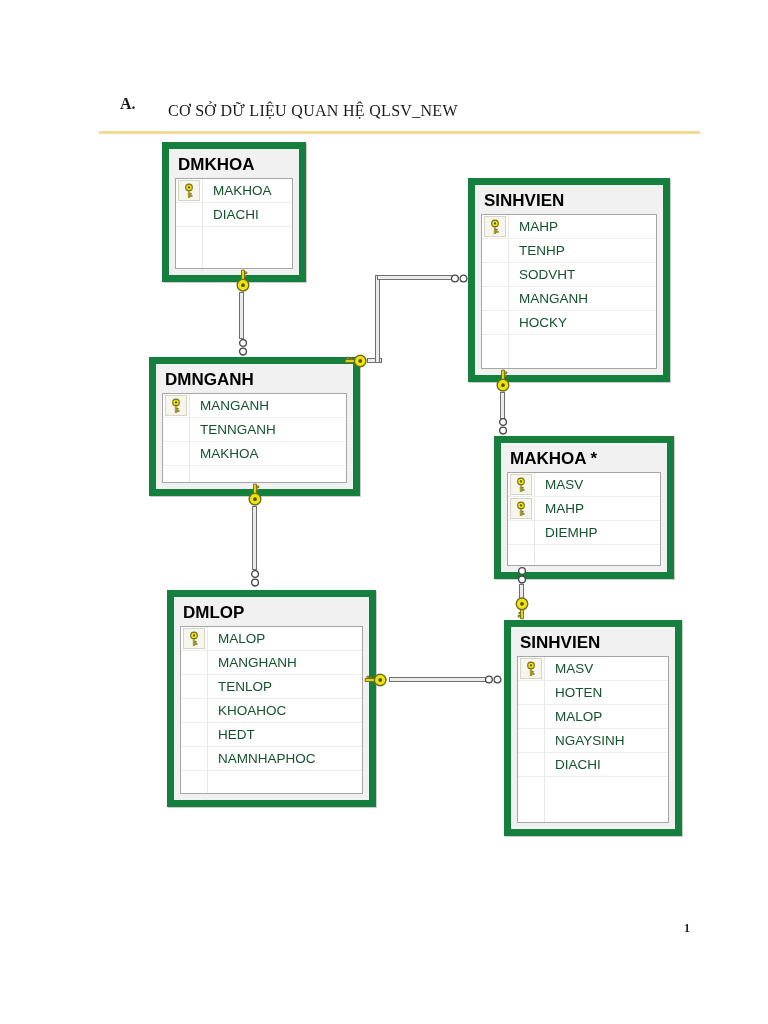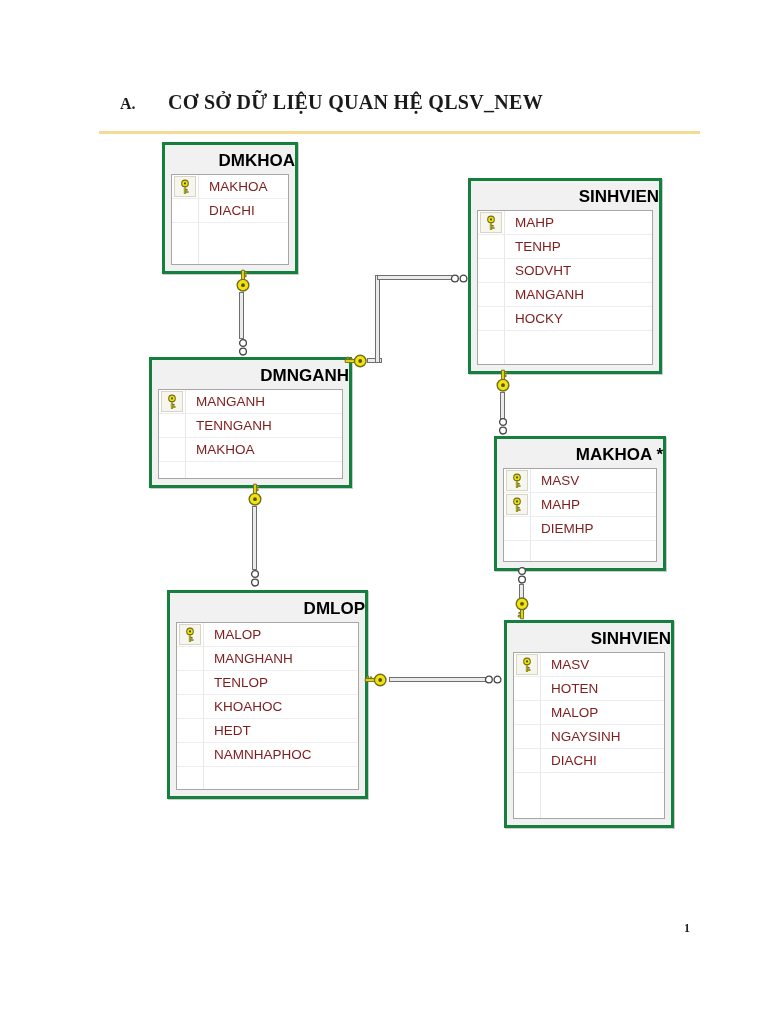"CƠ SỞ DỮ LIỆU QUAN" .heading-text { font-size: 20px -> 16px; font-weight: bold -> normal; top: 91px -> 102px }
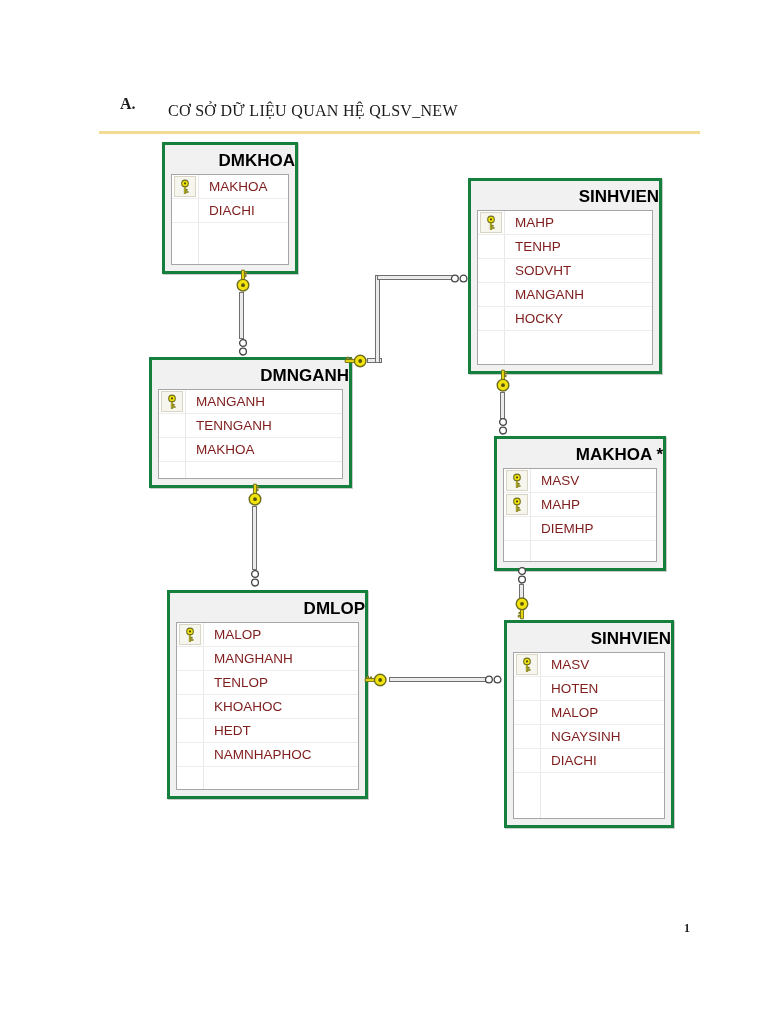"DMKHOA" .tbl { border: 3px solid #15803d -> 7px solid #15803d; text-align: right -> none }
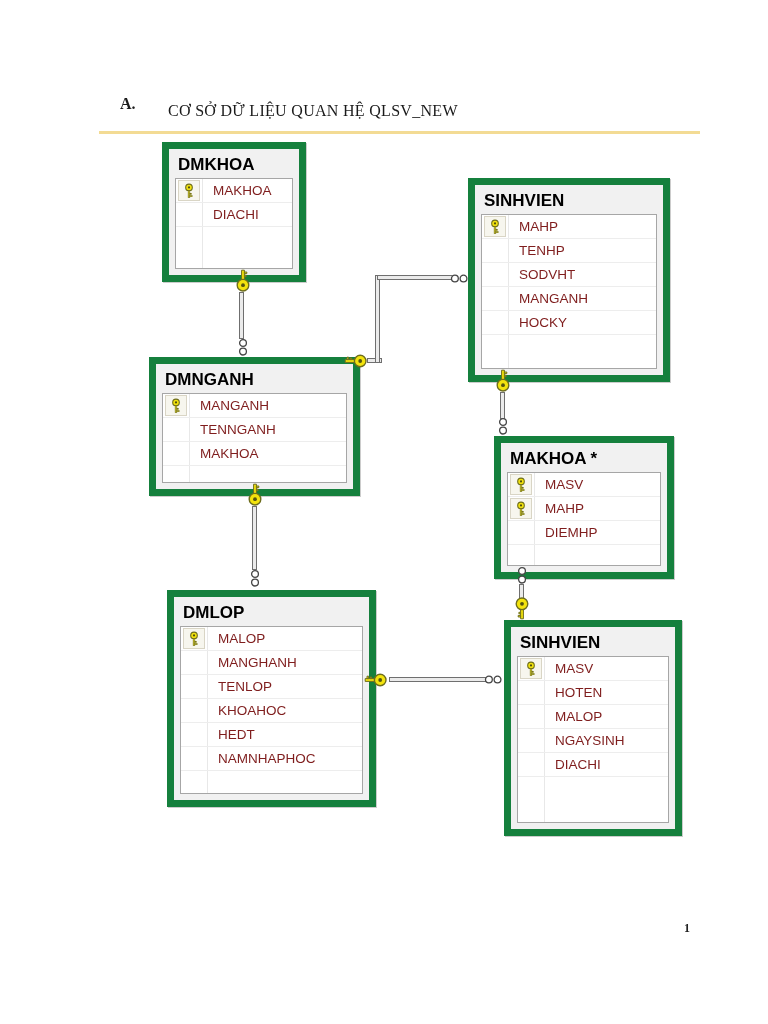"MAKHOA" .clabel { color: #7f1d1d -> #14532d }
